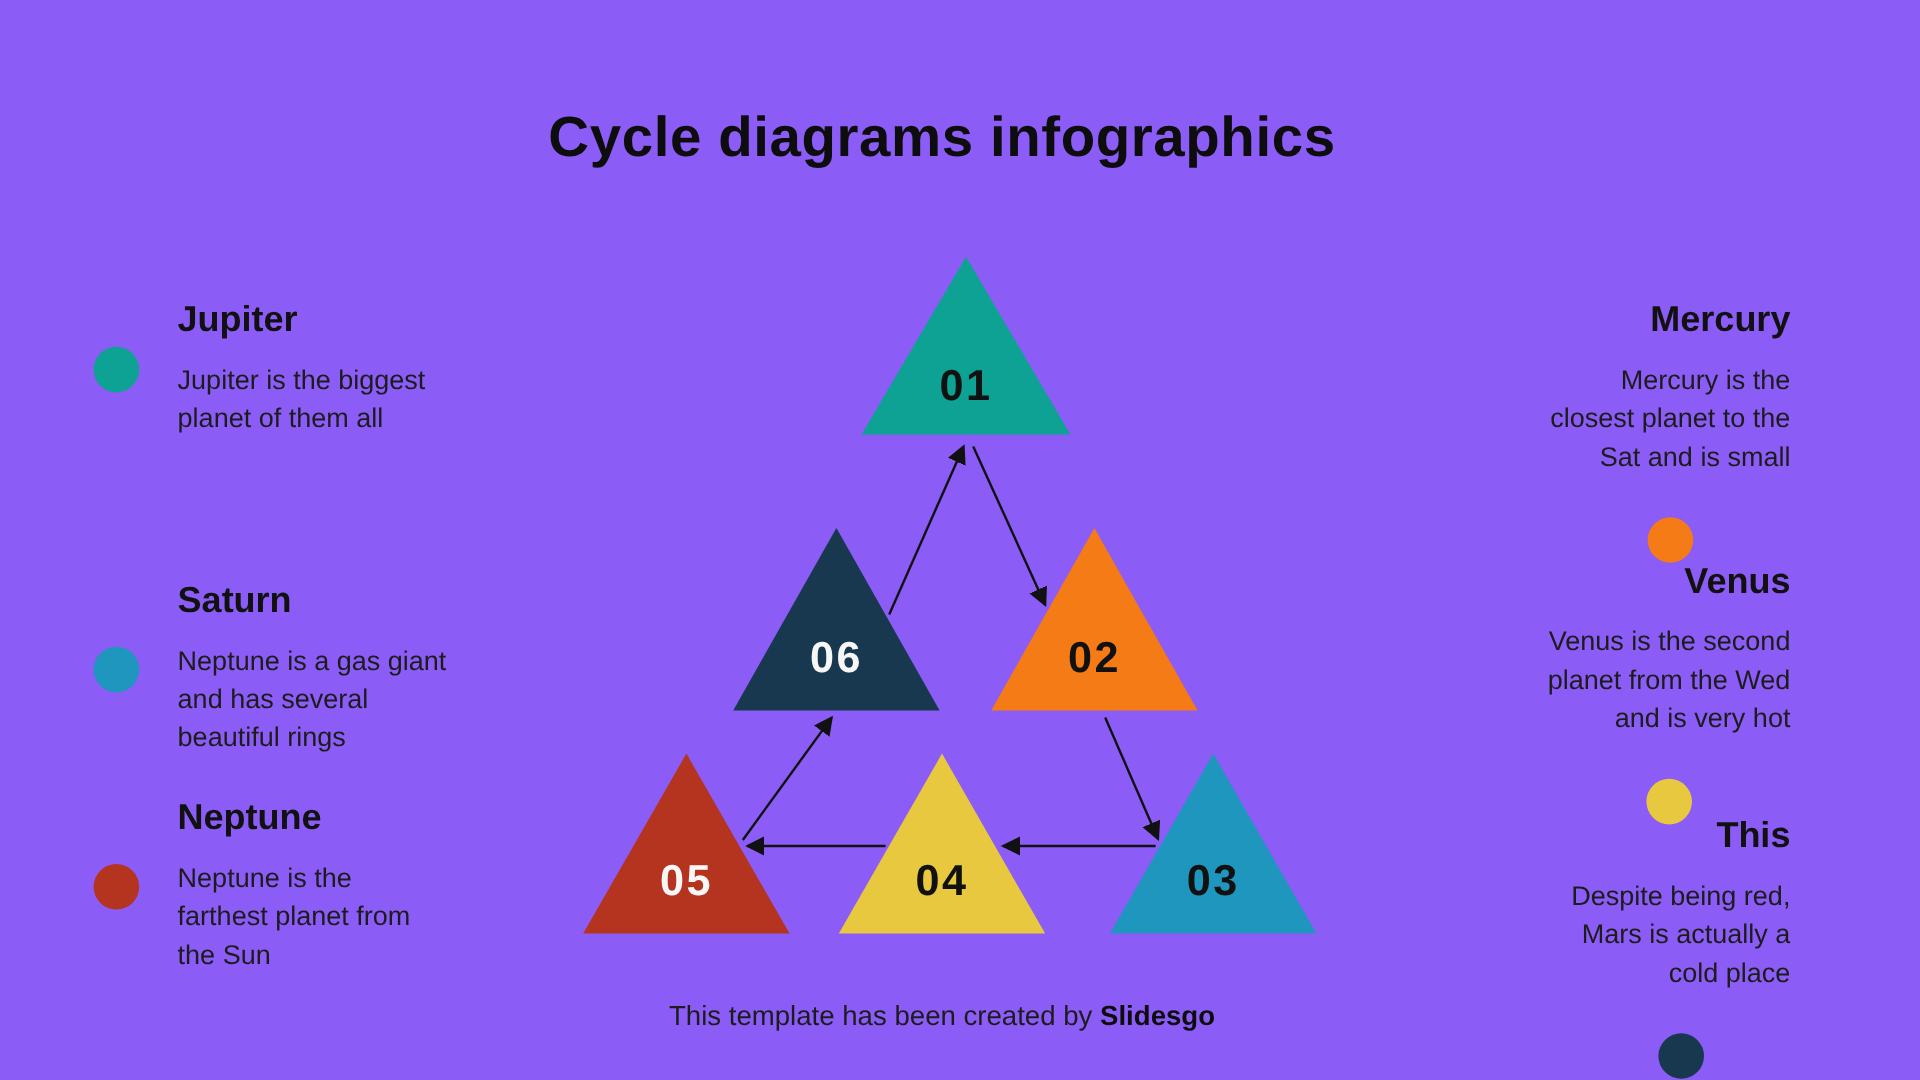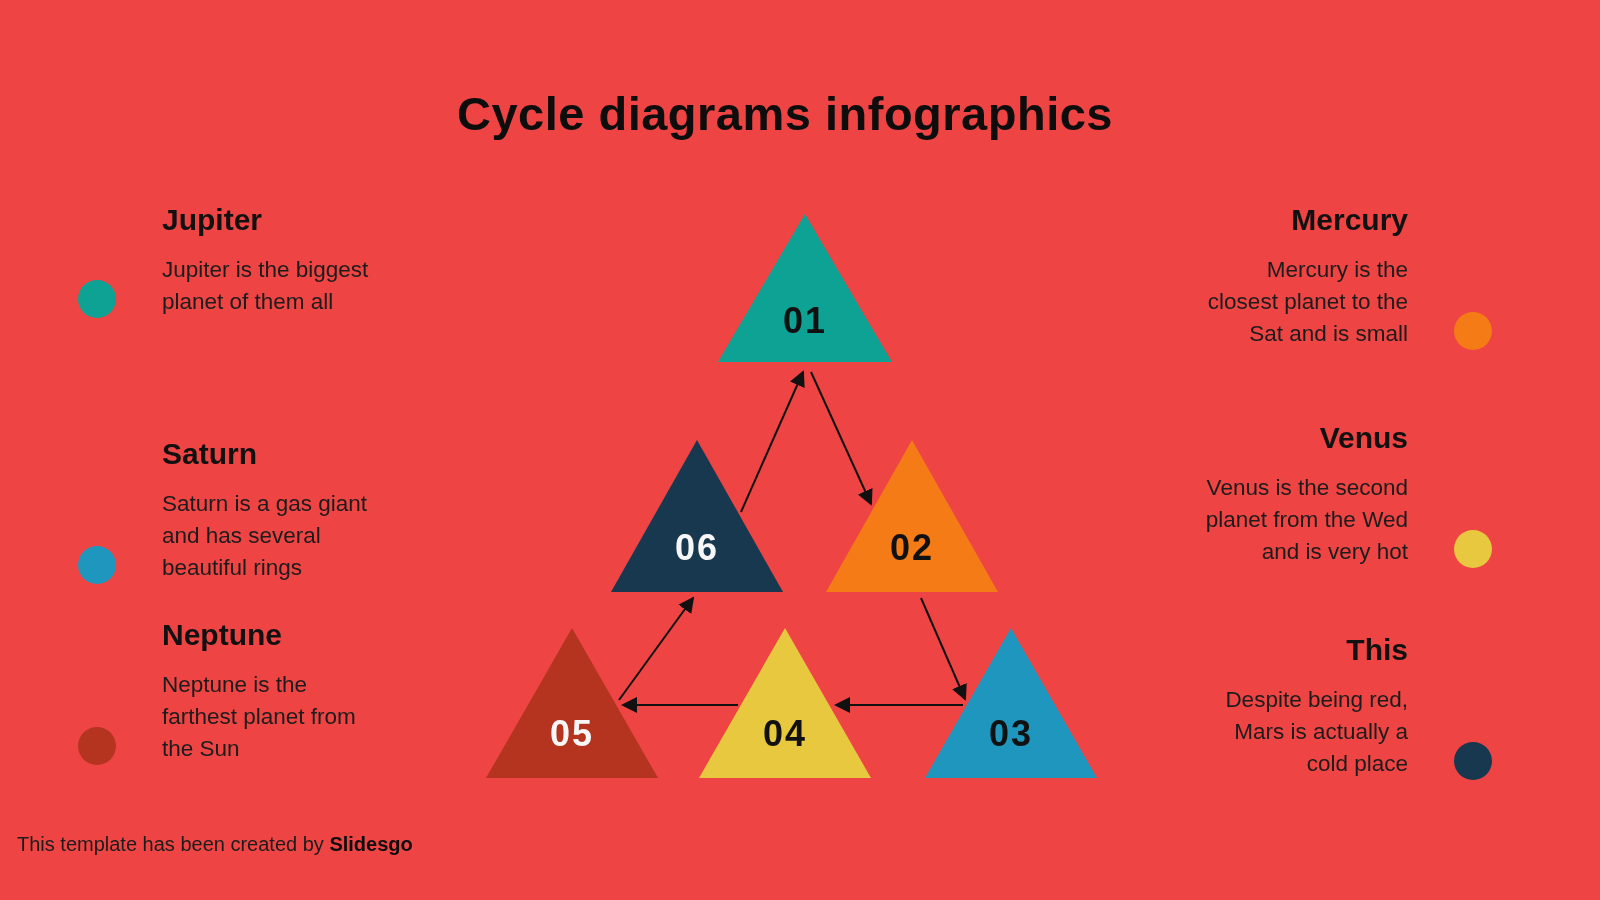"Cycle diagrams infographics" .slide { background: #ef4444 -> #8b5cf6 }
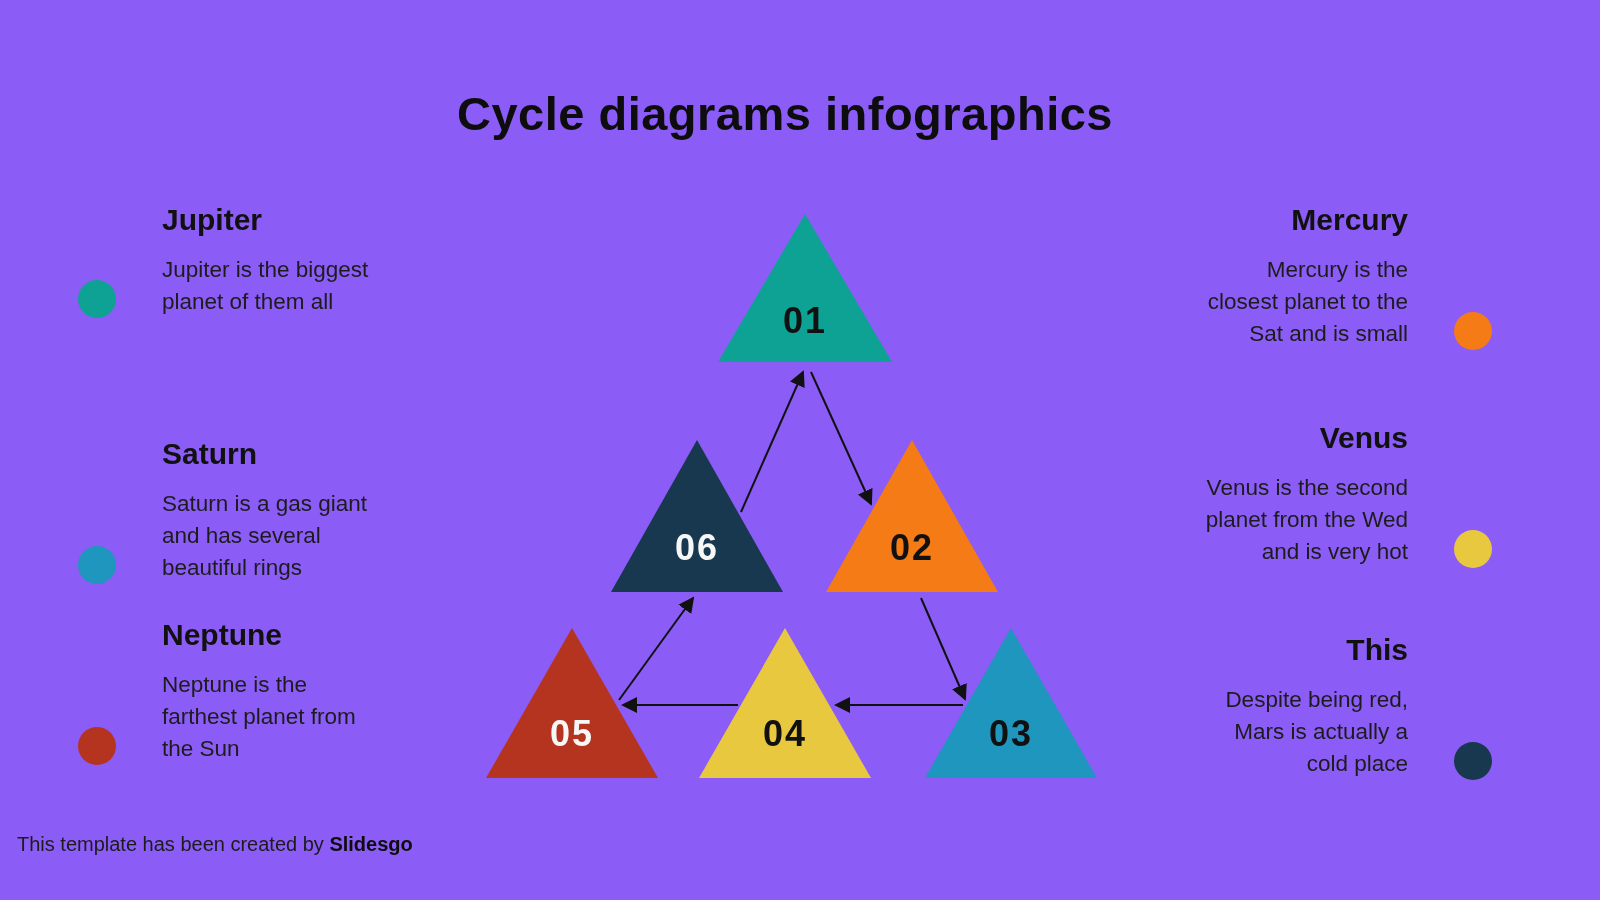"Jupiter" .item { align-items: flex-end -> center; gap: 46px -> 32px; margin-top: none -> 47px }
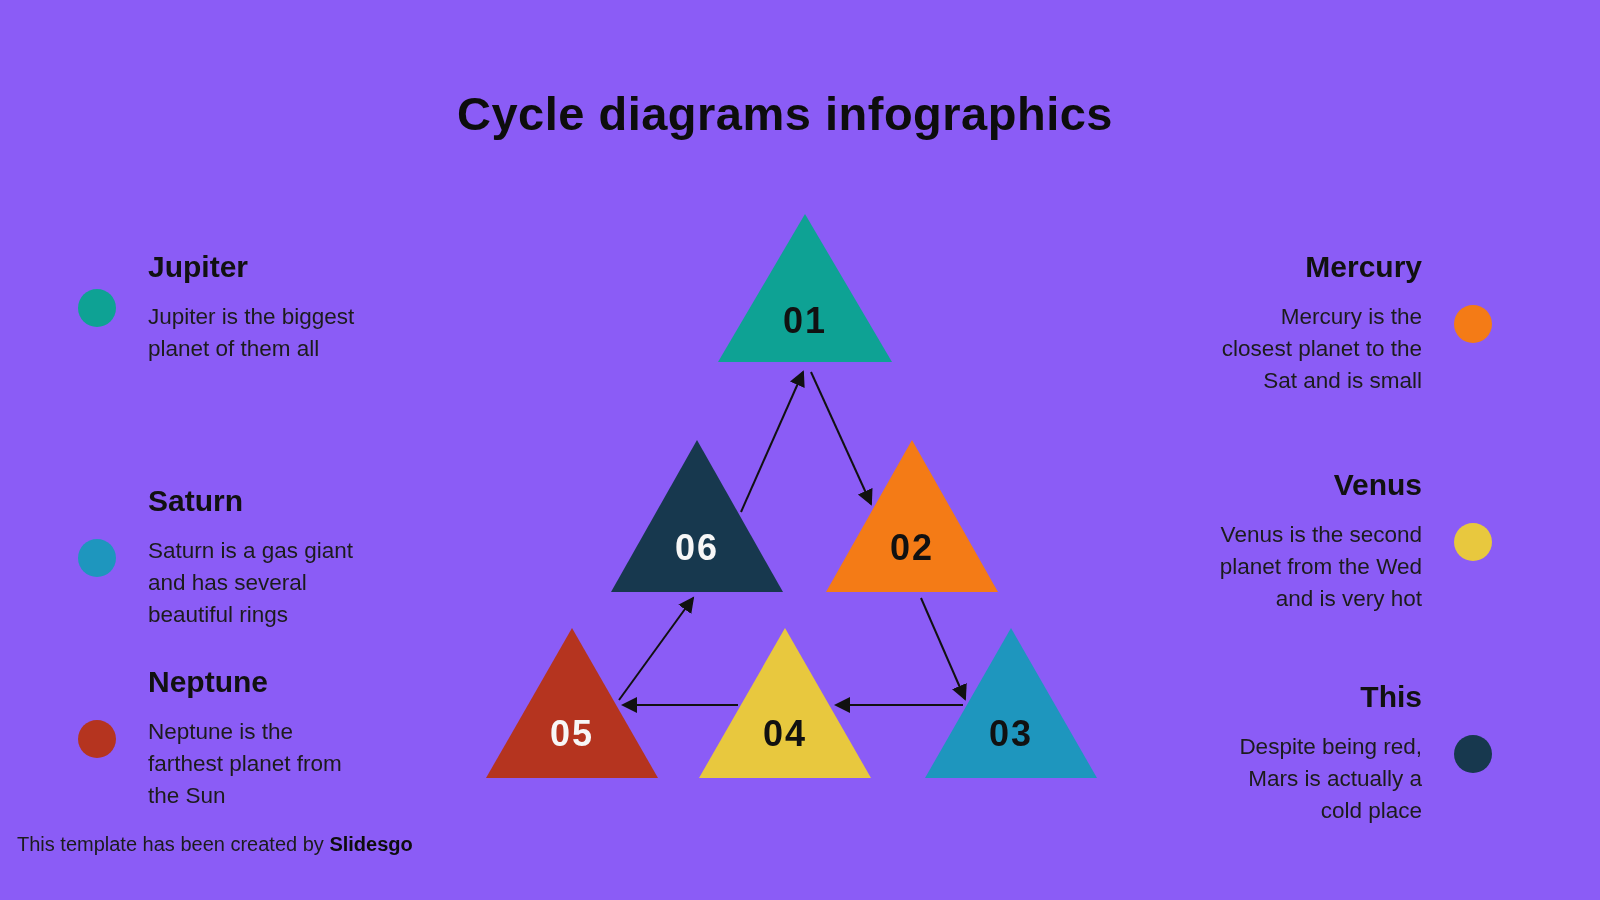"Mercury" .item-right { flex-direction: row -> column }
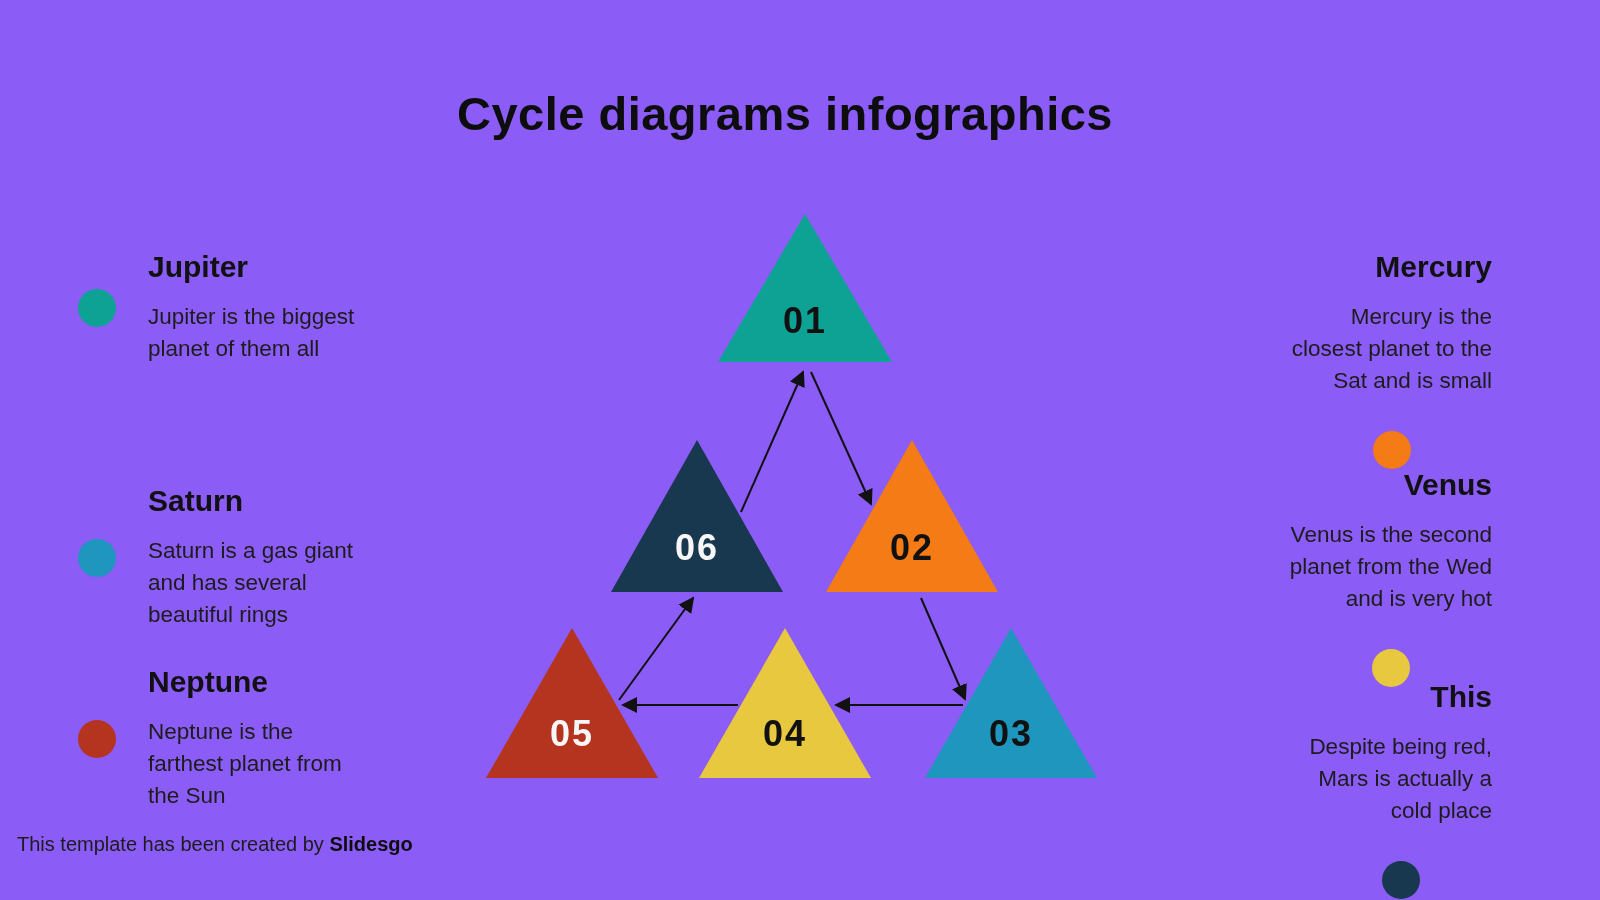"Saturn is a gas giant" div.desc { text: Saturn -> Neptune }
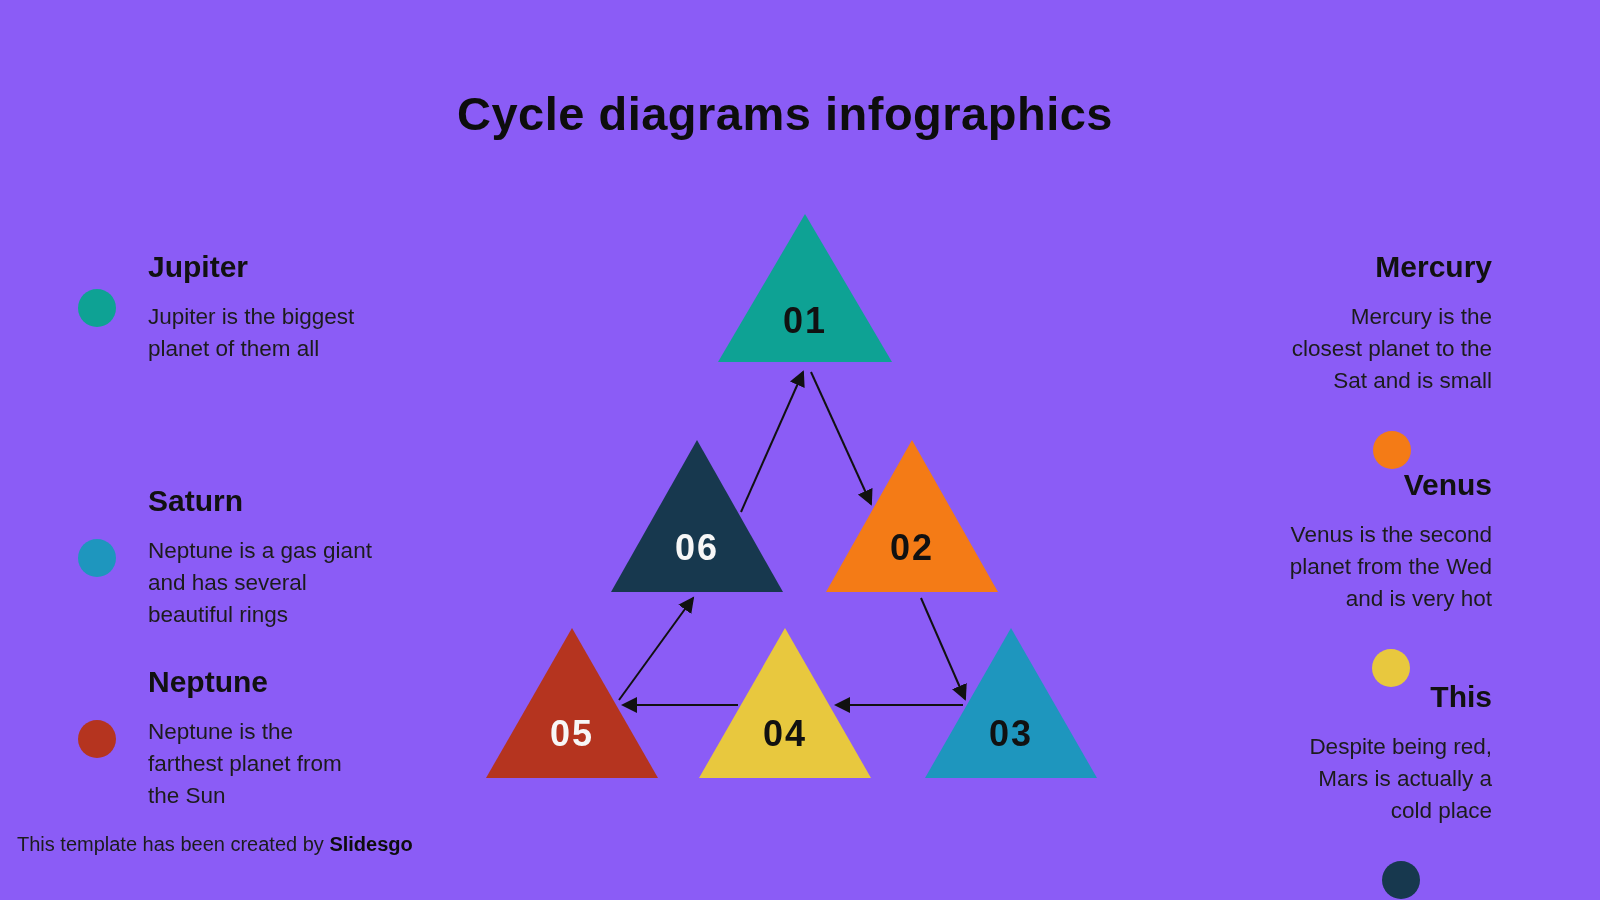"This template has been created" .footer { font-size: 20px -> 23px; margin-left: 17px -> none; text-align: left -> center }
